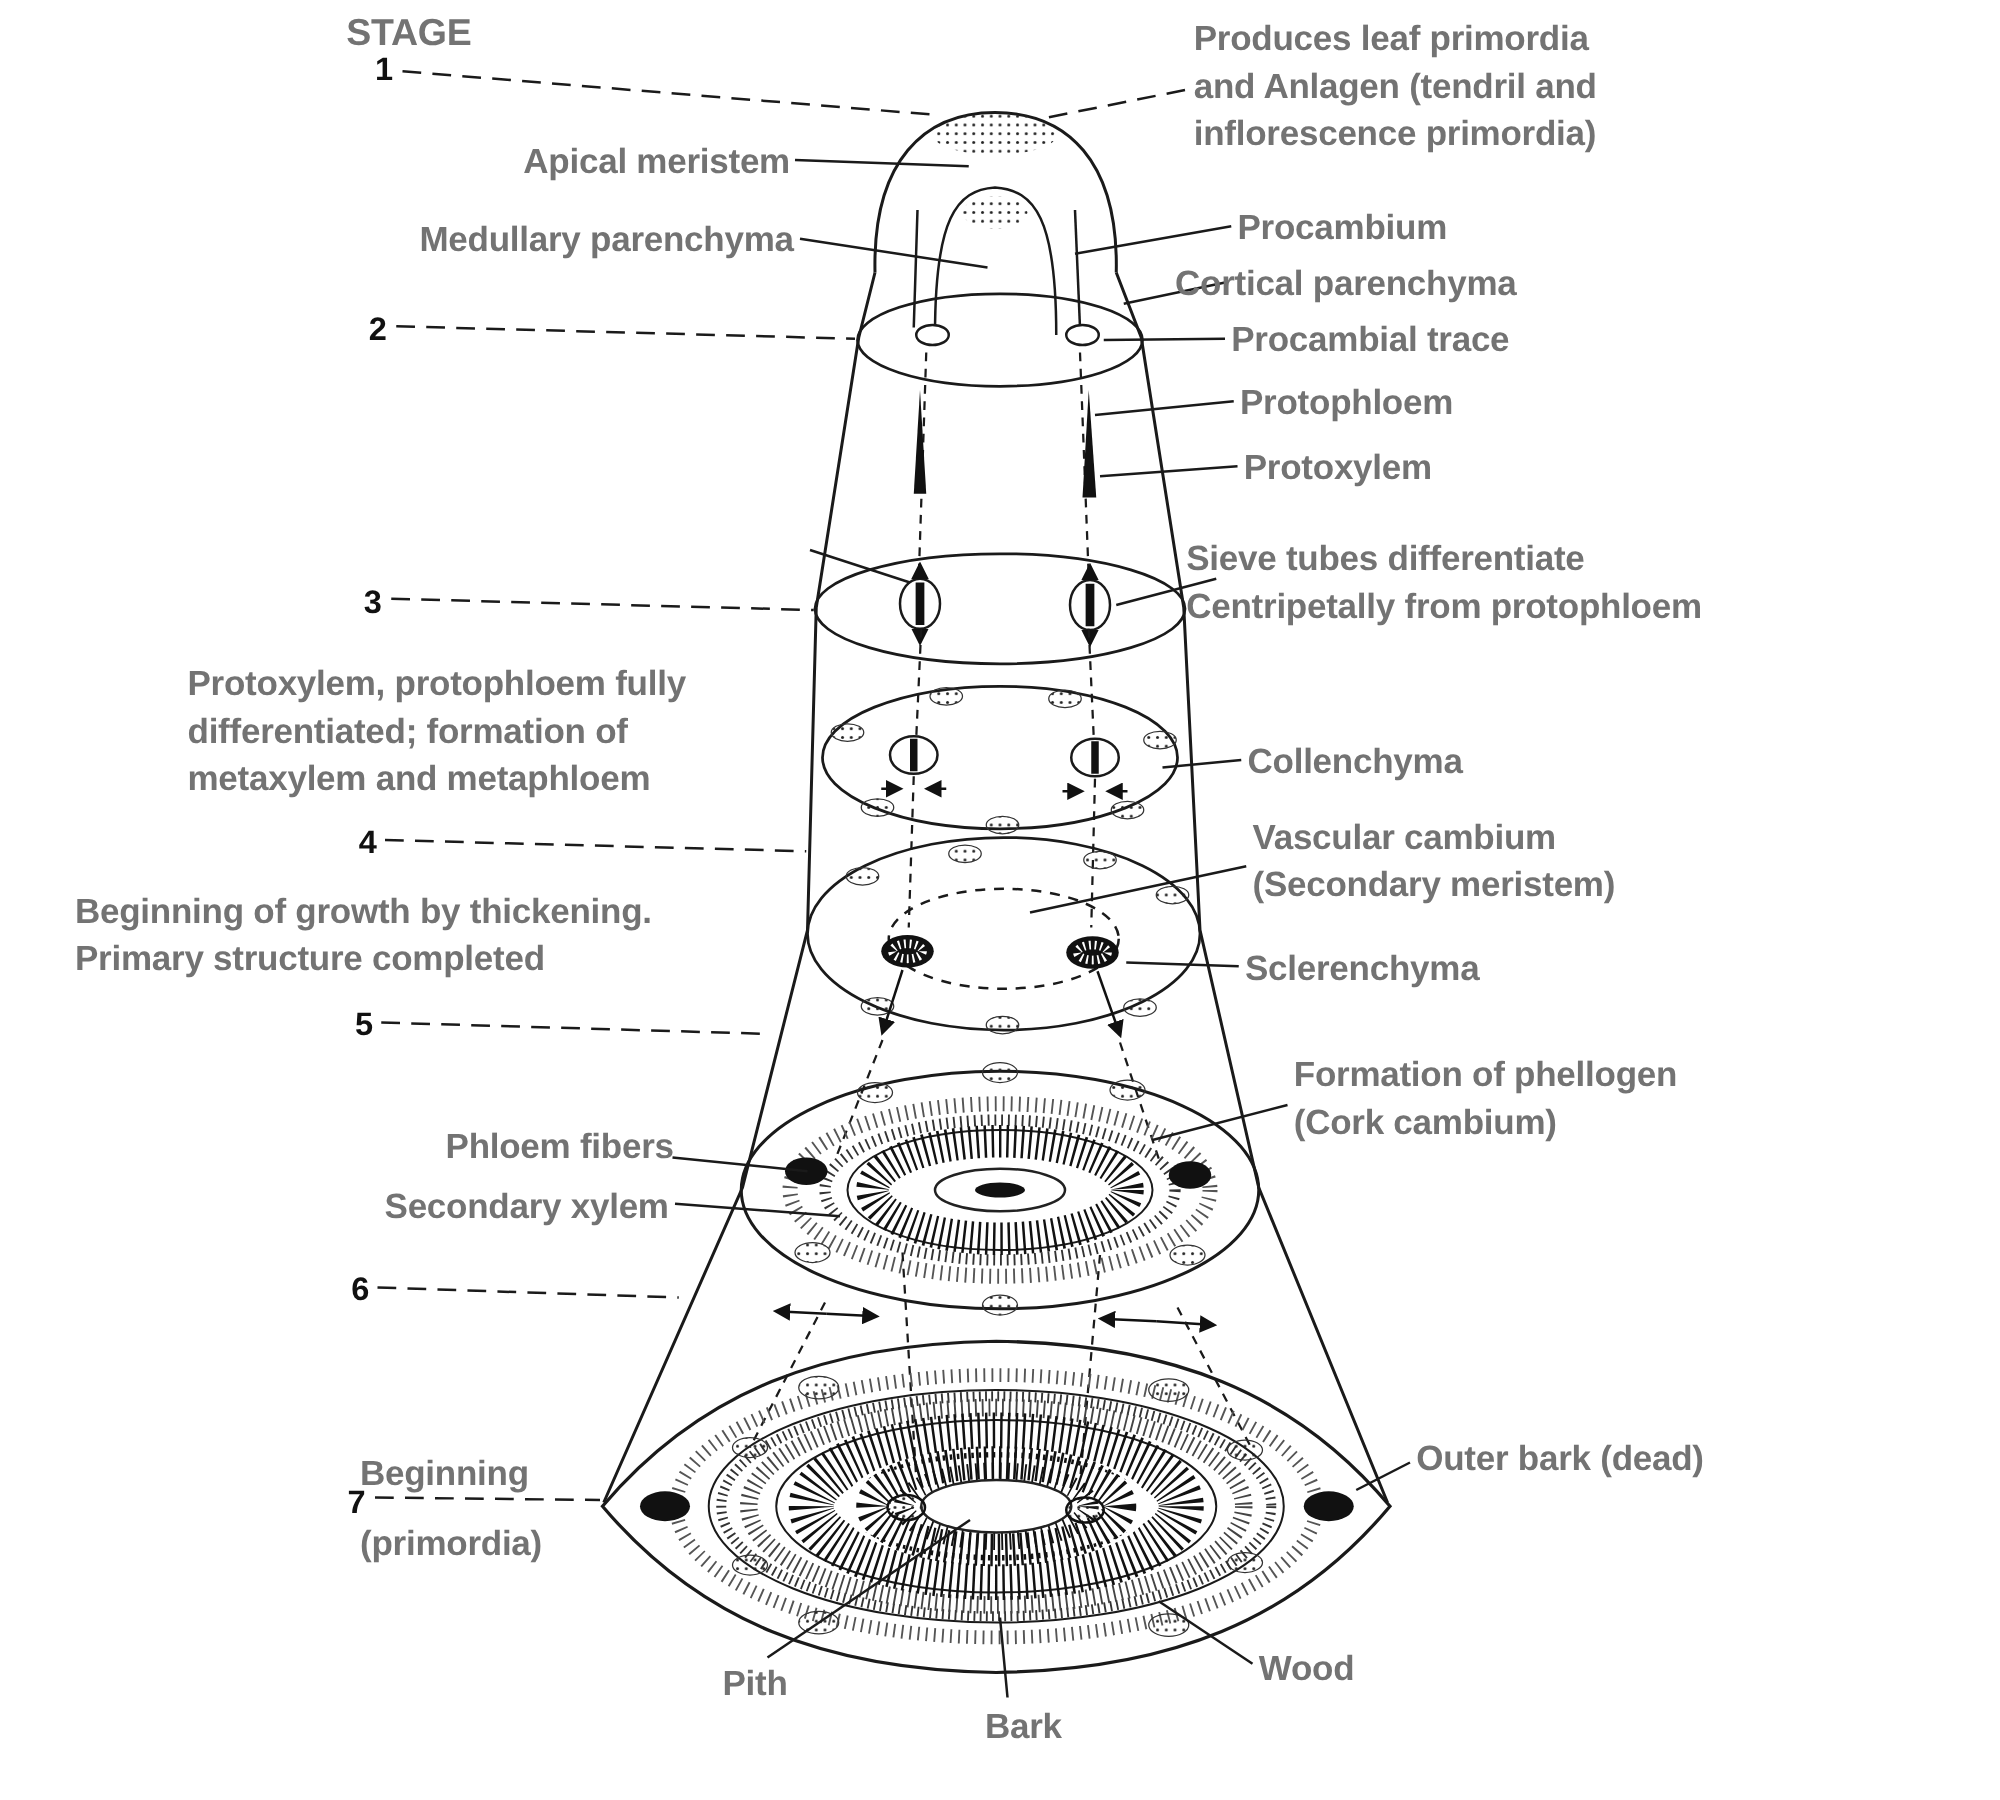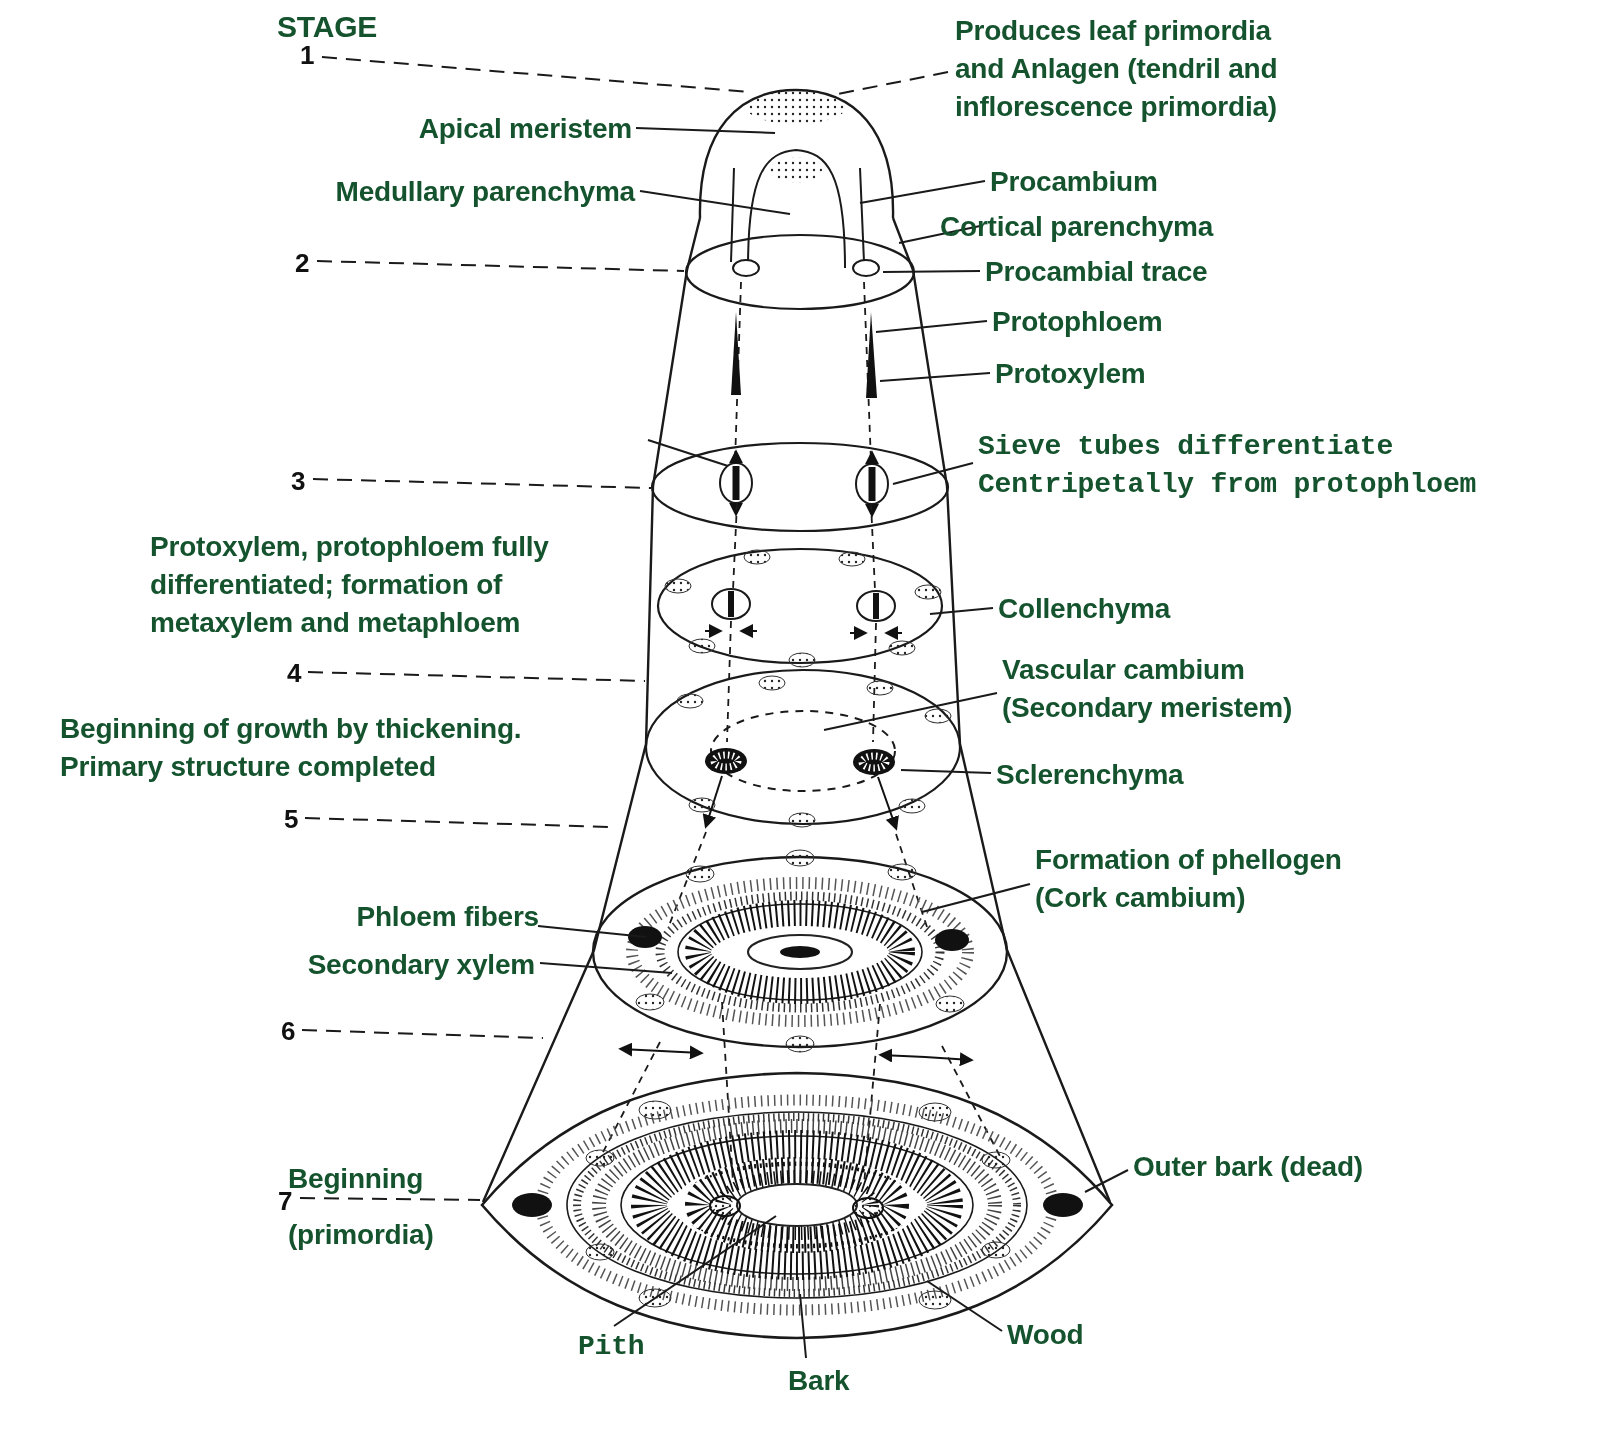"STAGE" .lbl { color: #14532d -> #737373 }
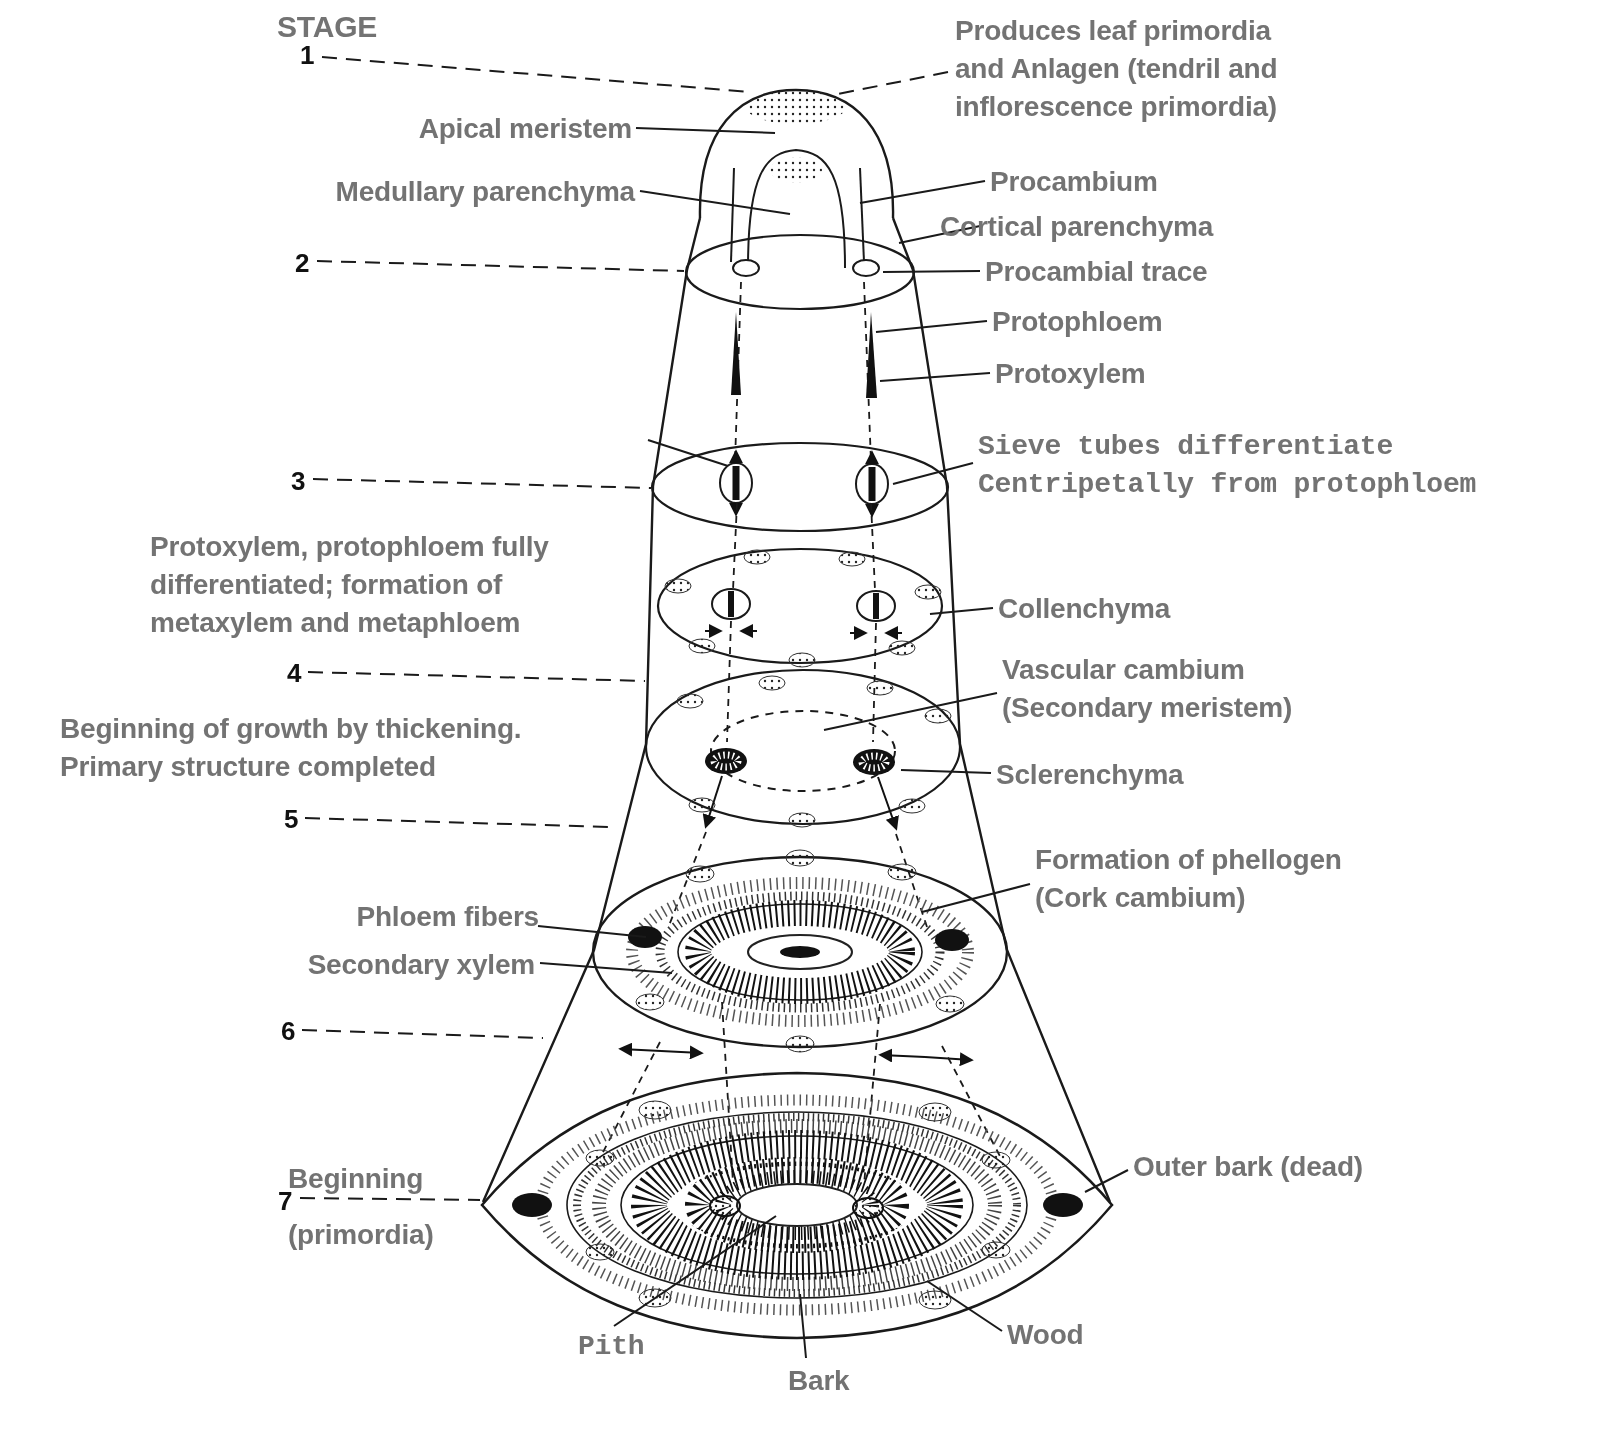"Sieve tubes differentiate" div.lbl { font-family: Liberation Mono, monospace -> none; left: 978px -> 949px }
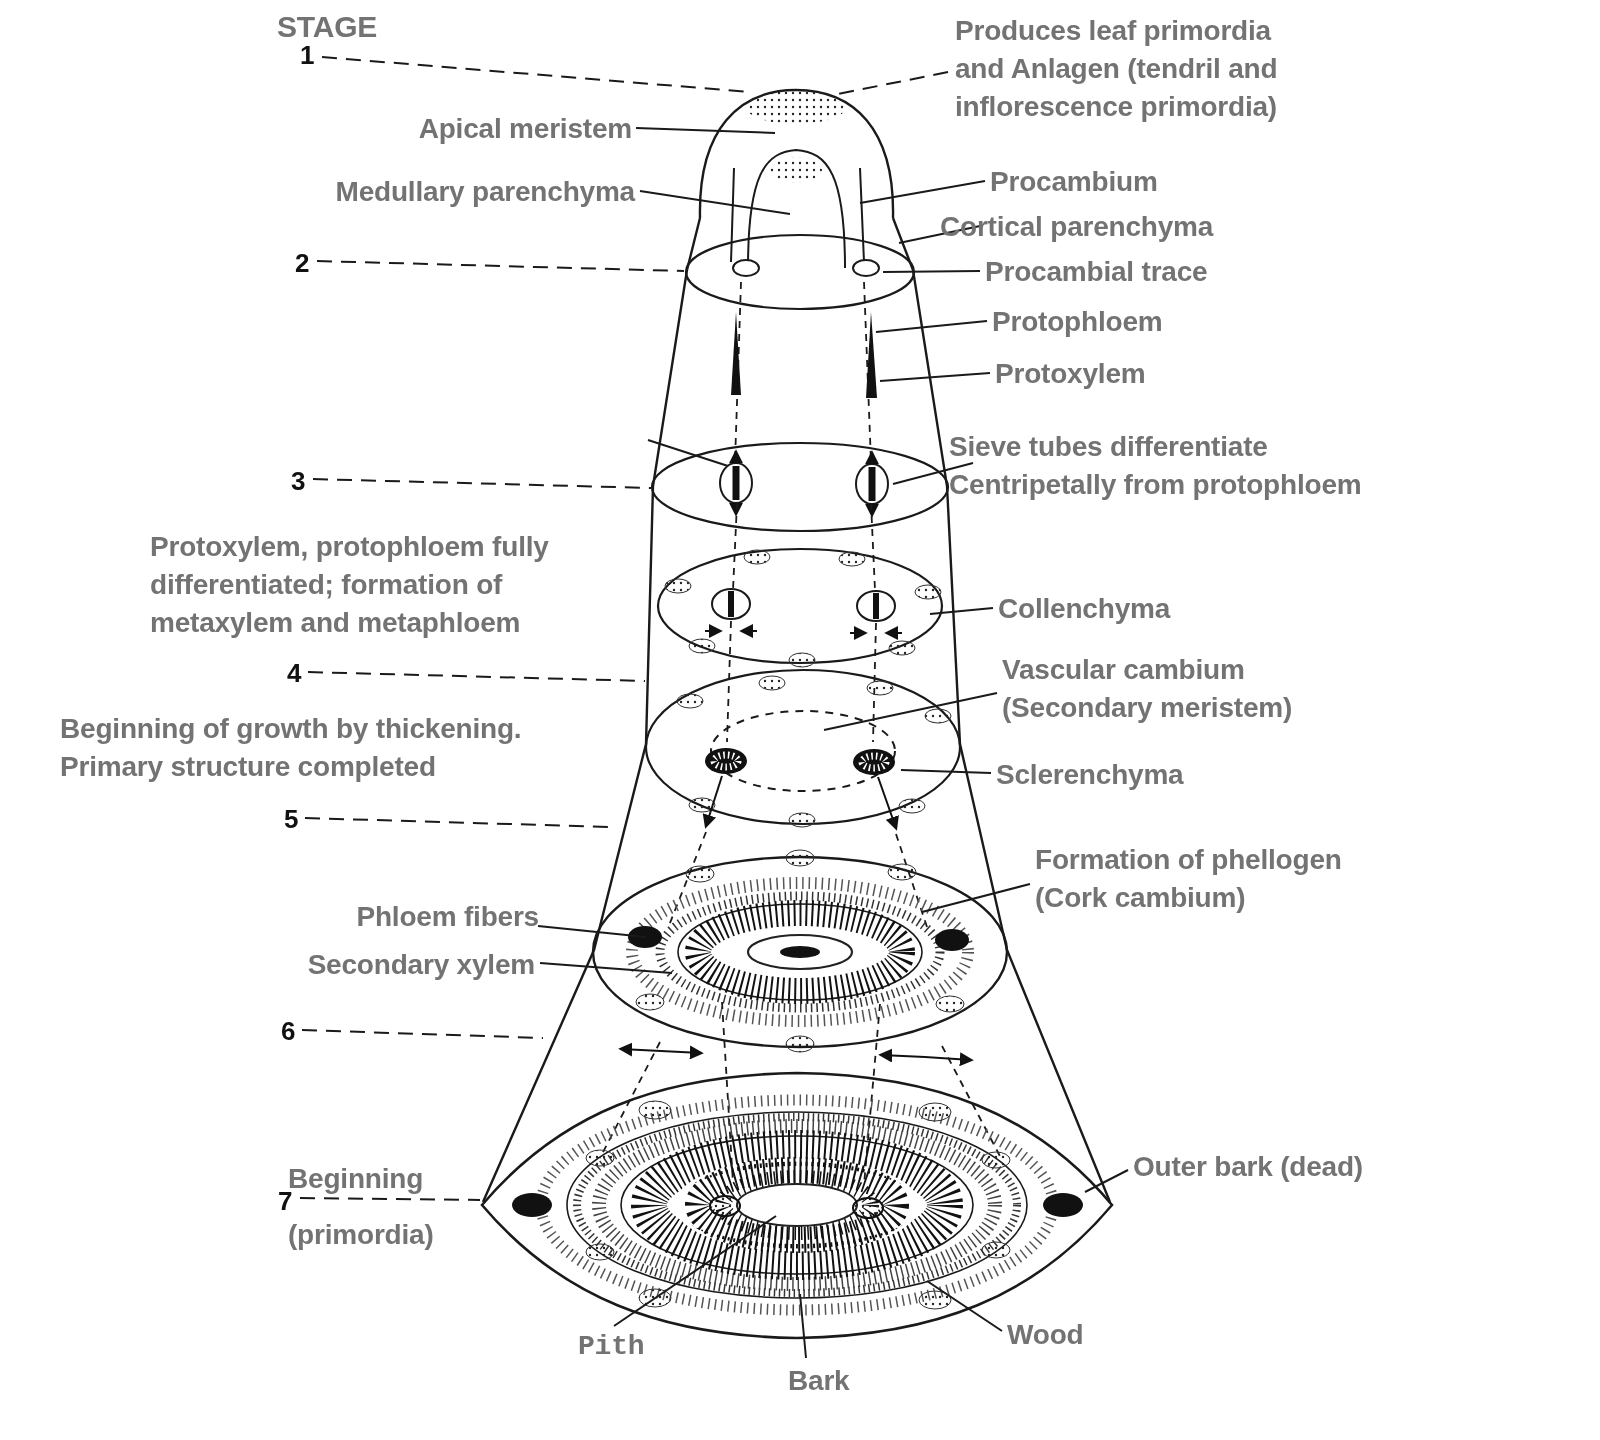"Pith" div.lbl { font-family: Liberation Mono, monospace -> none }
